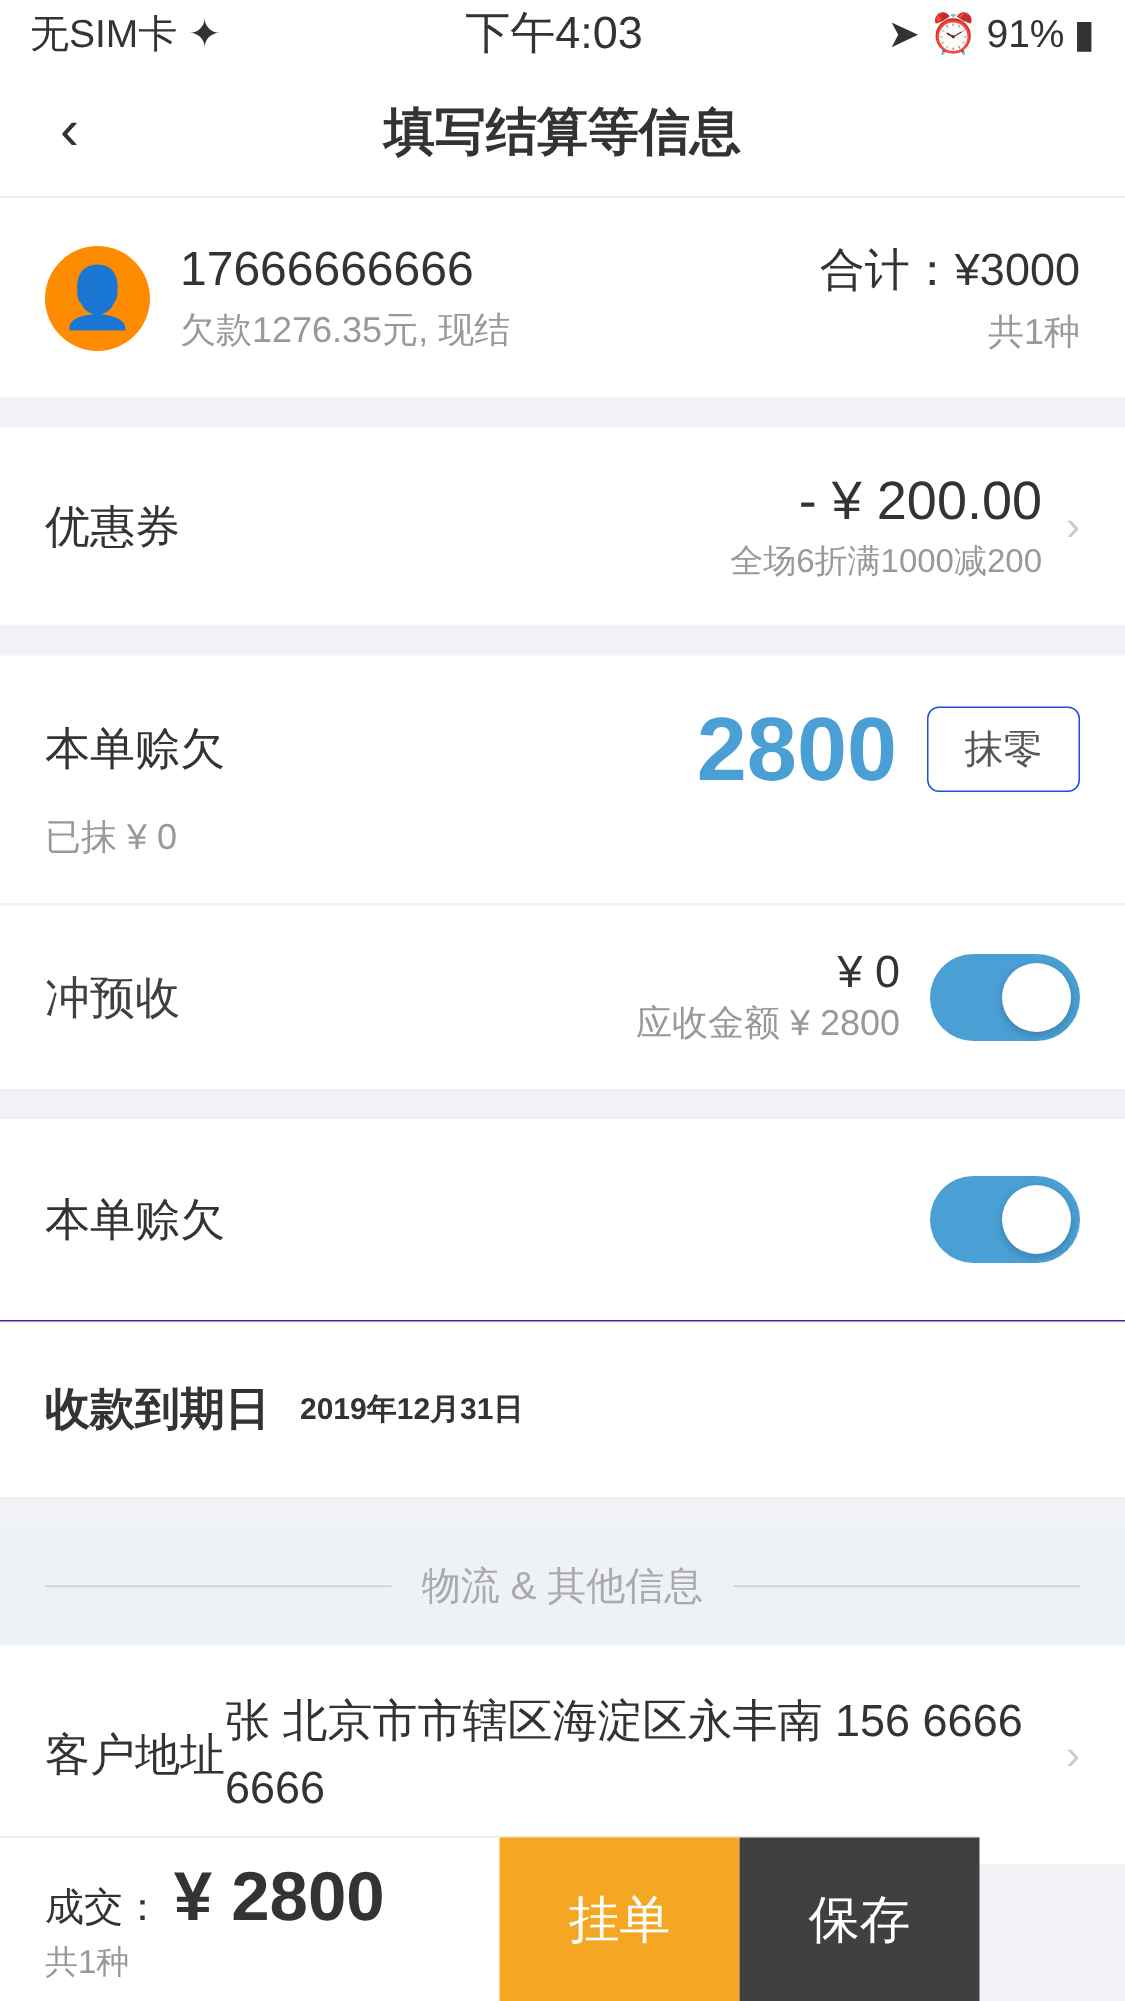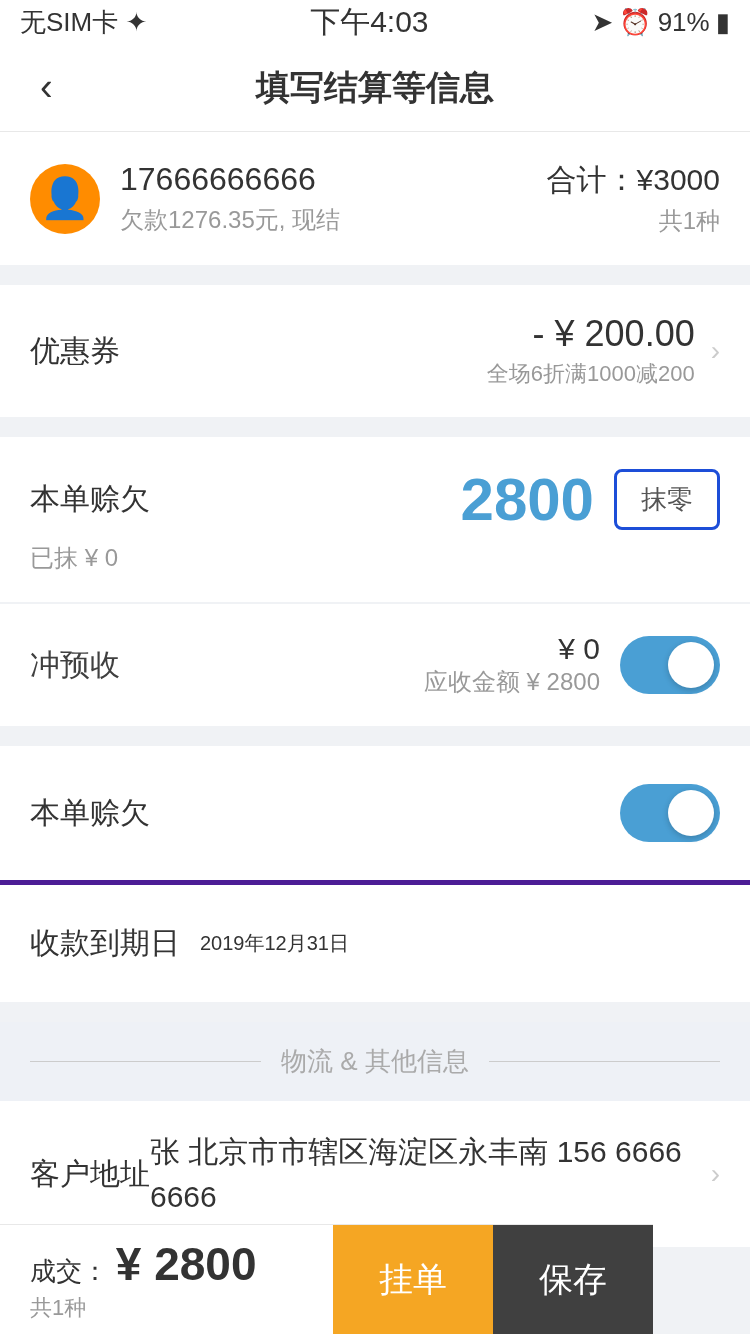"抹零" .round-btn { border: 3px solid #1d4ed8 -> 1px solid #1d4ed8 }
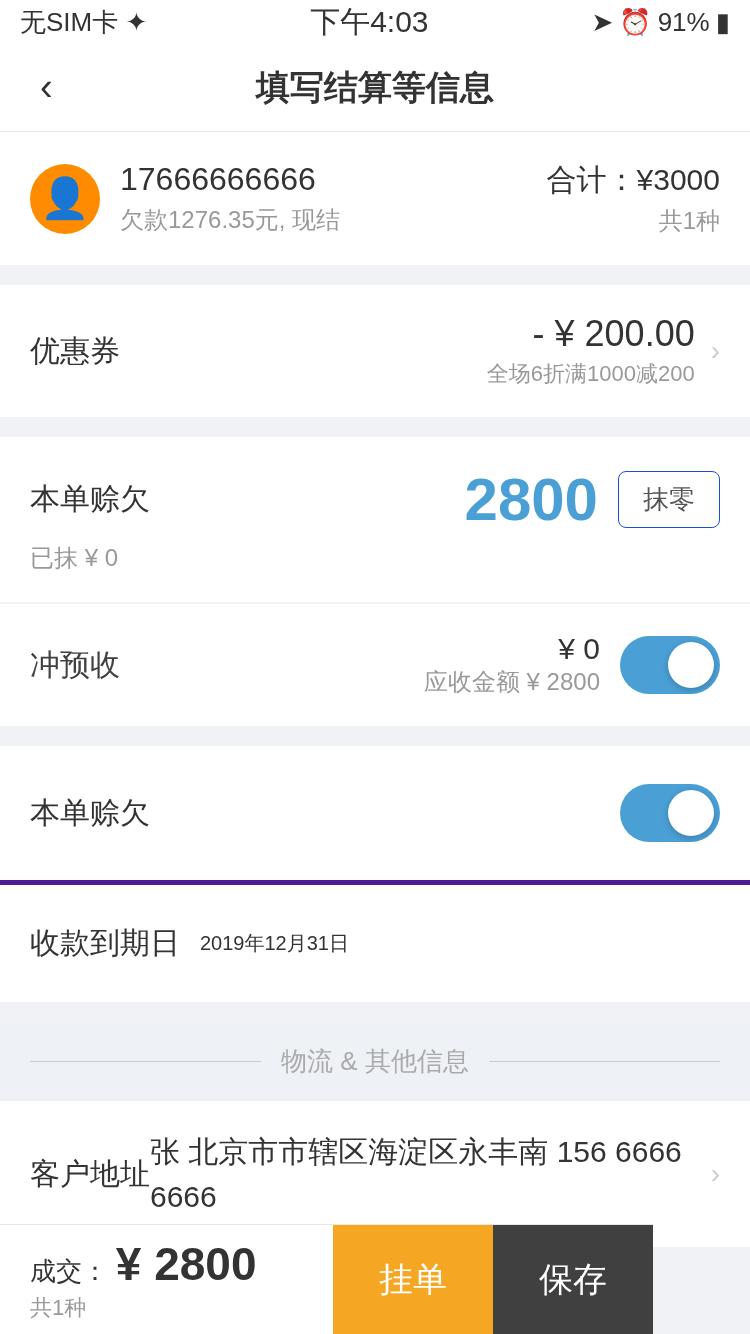"收款到期日" .date-section { border-top: 5px solid #4c1d95 -> 1px solid #4c1d95; font-weight: none -> bold }
